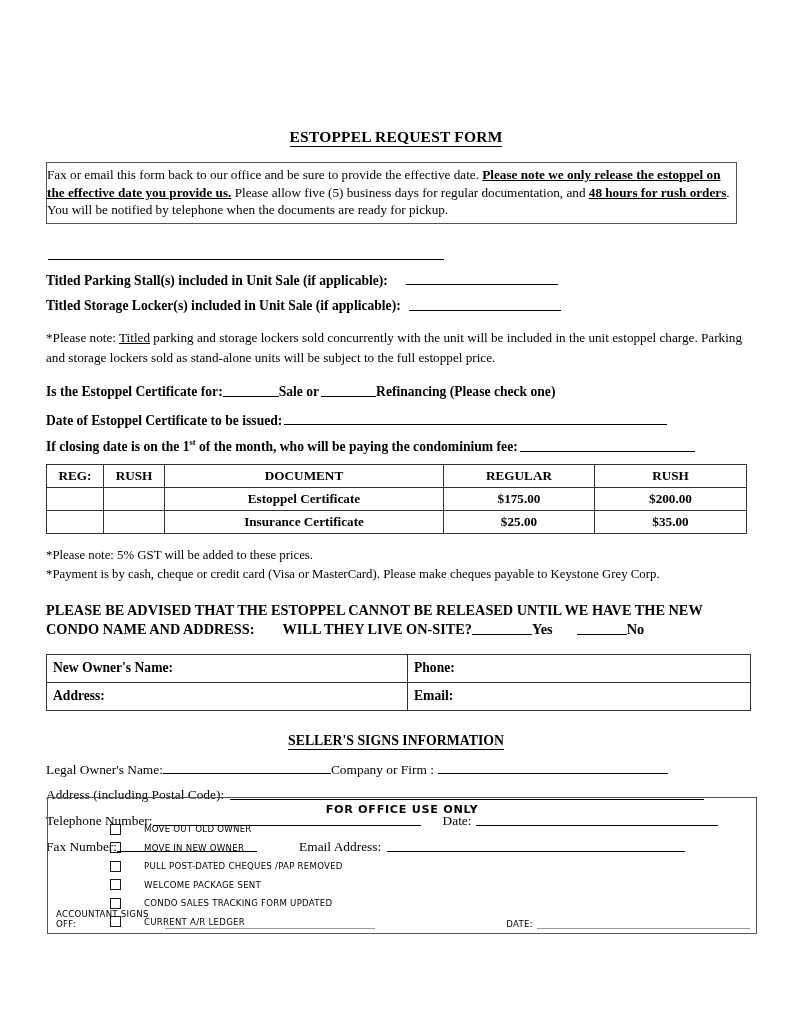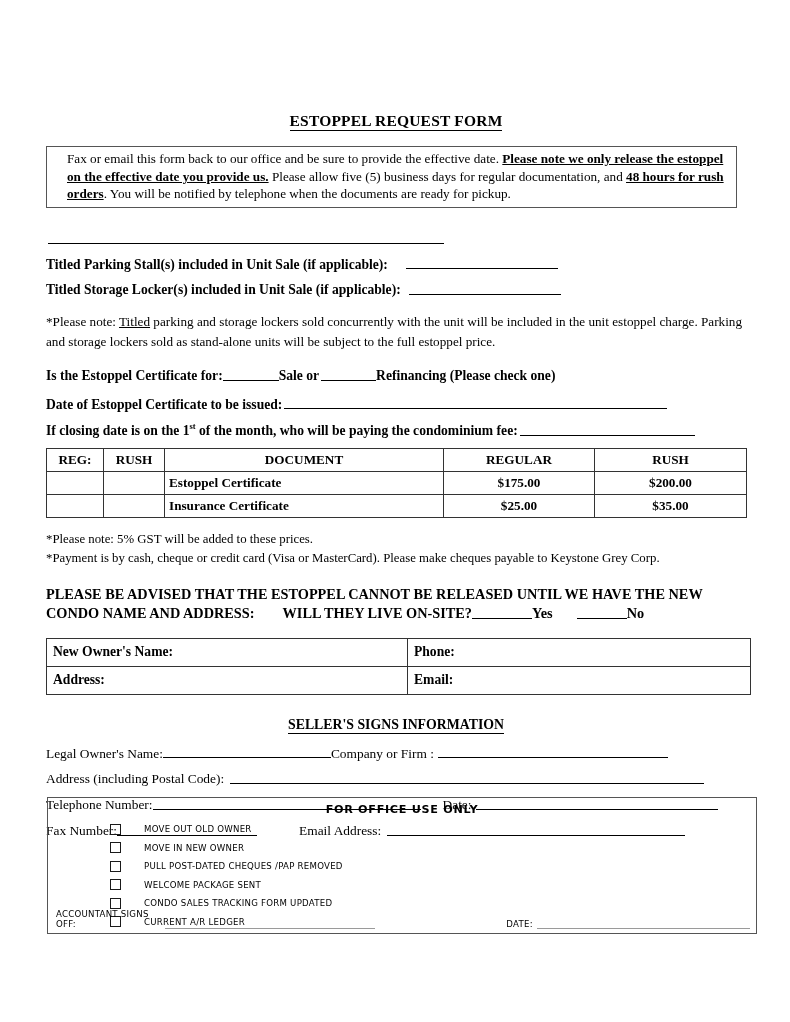"ESTOPPEL REQUEST FORM" .content { top: 112px -> 128px }
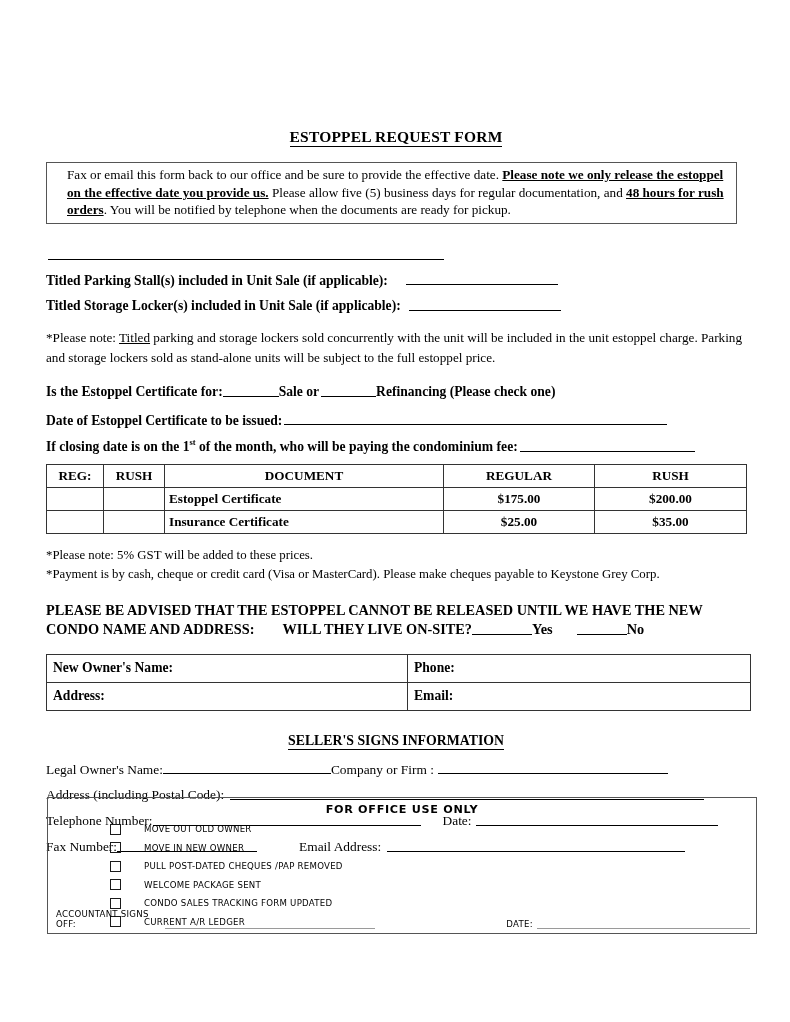"Fax or email this form" .instruction-box { padding: 3px 4px 4px 20px -> 3px 4px 4px 0 }
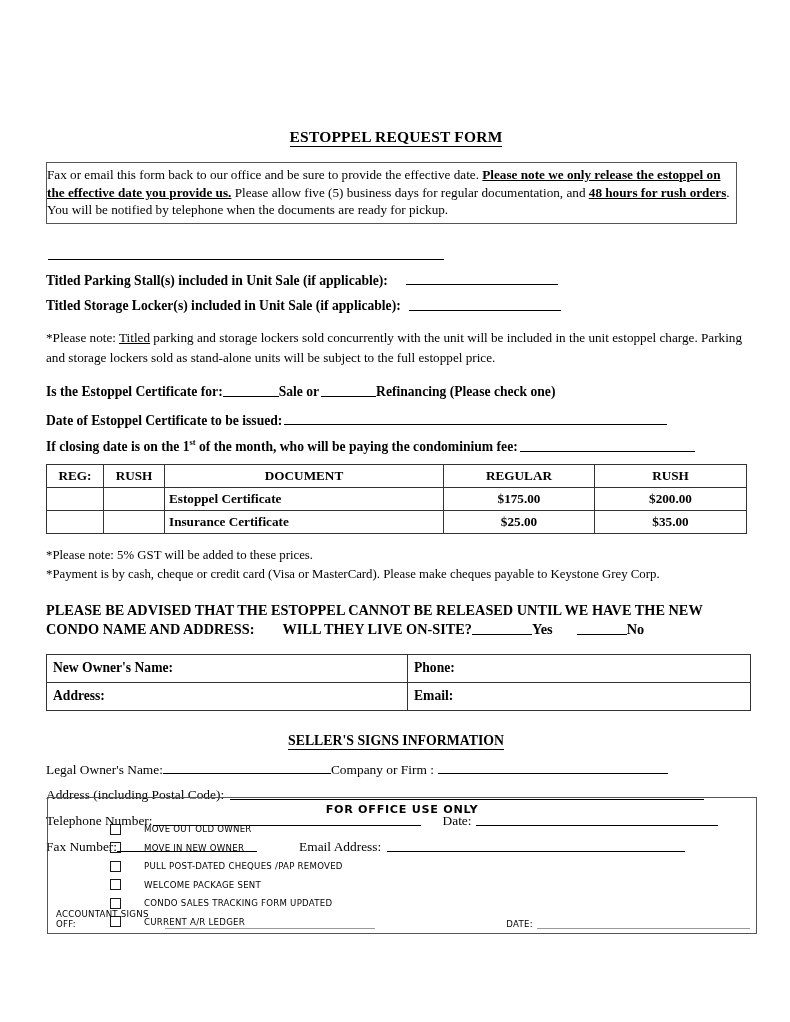"Estoppel Certificate" td.doc-name { text-align: left -> center }
